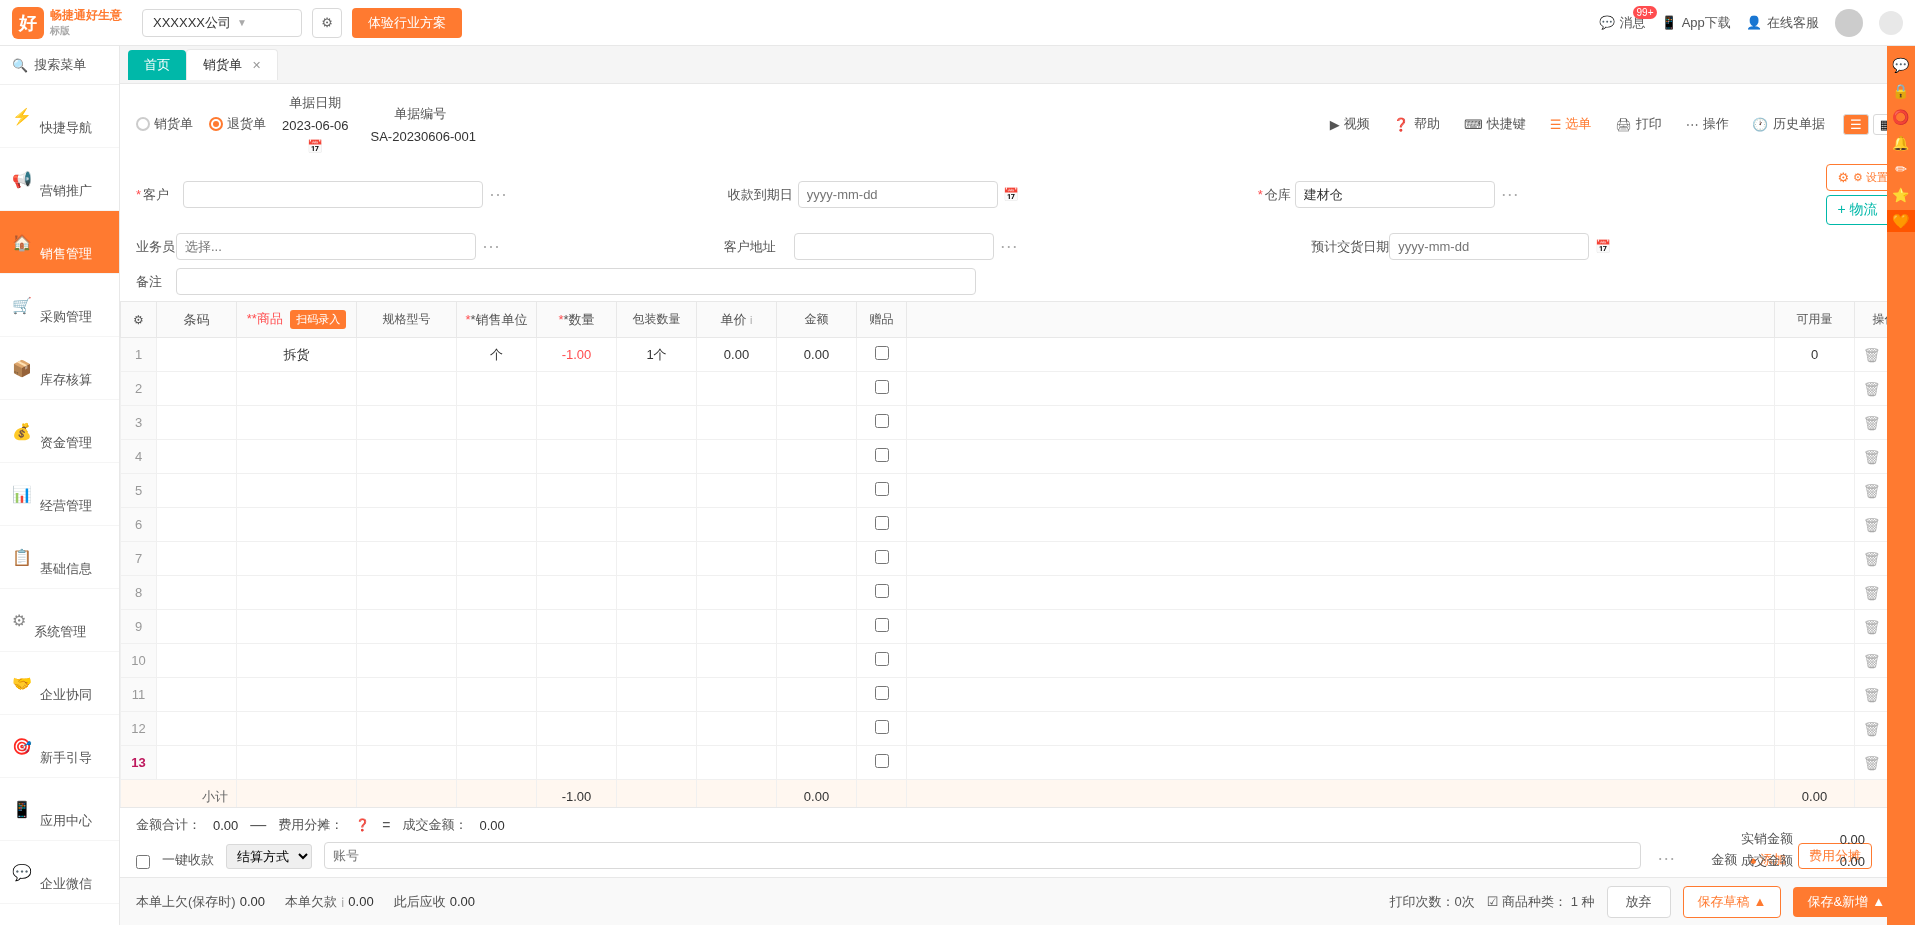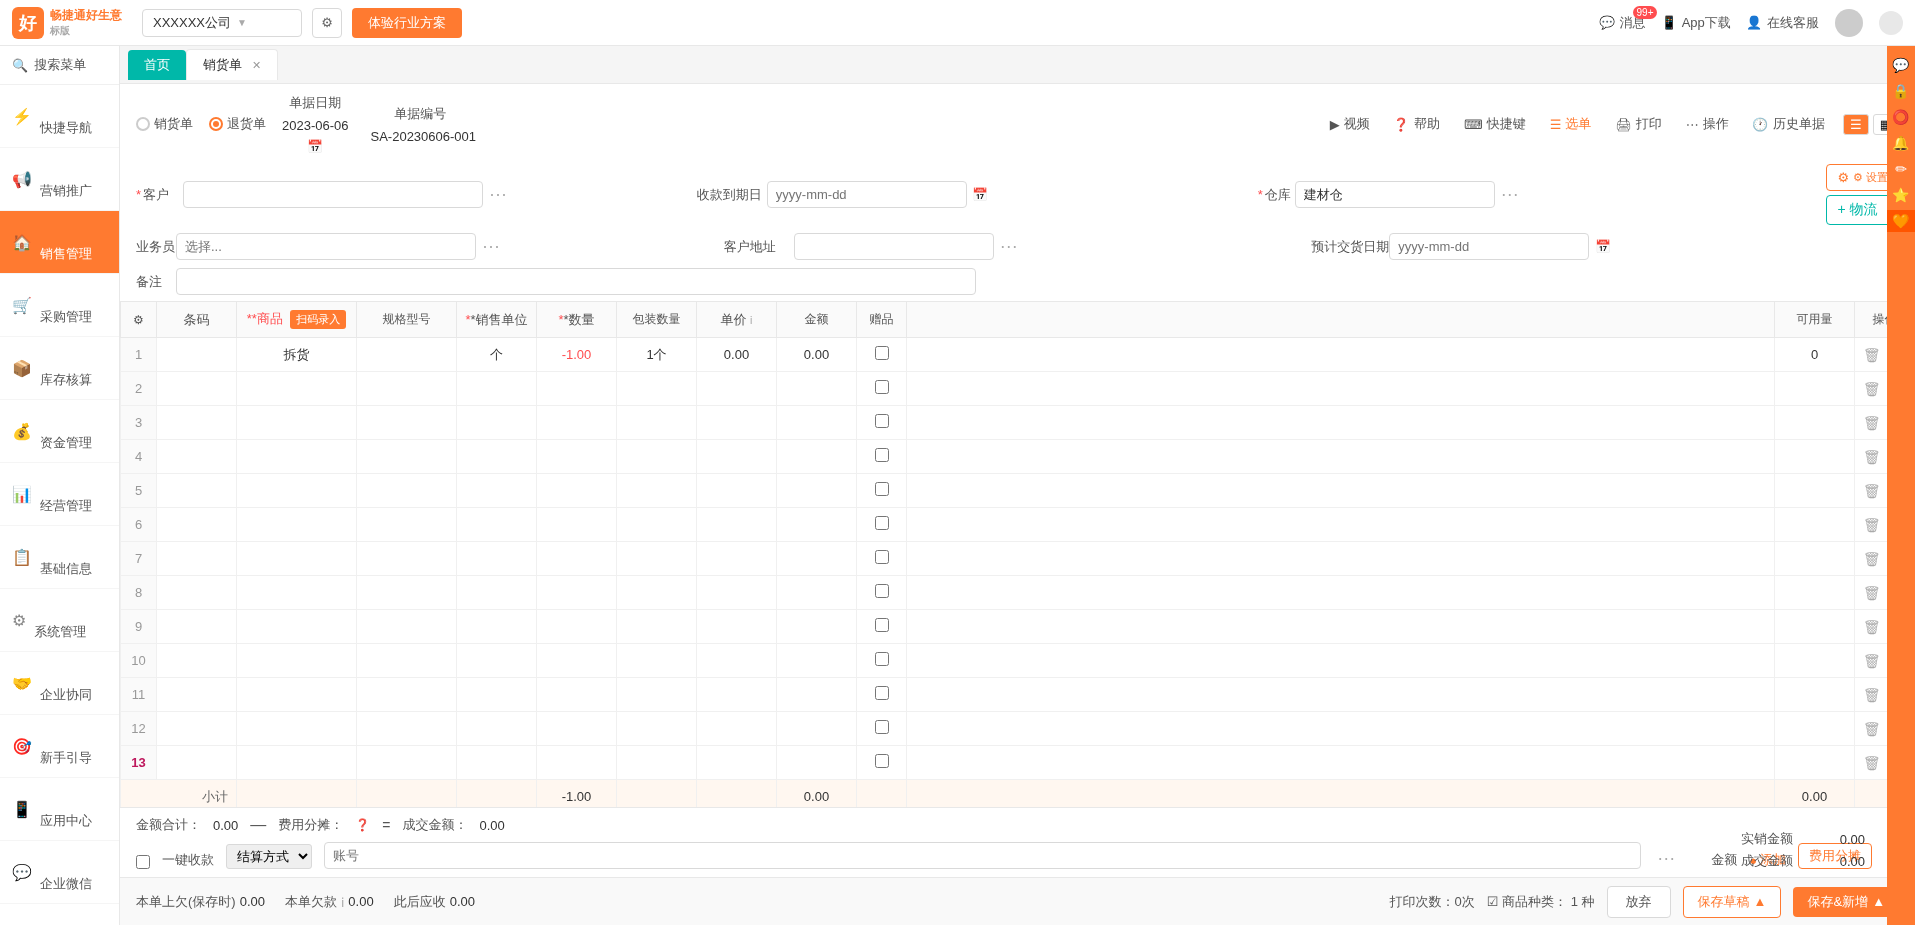"收款到期日" span { margin-left: none -> 31px }
